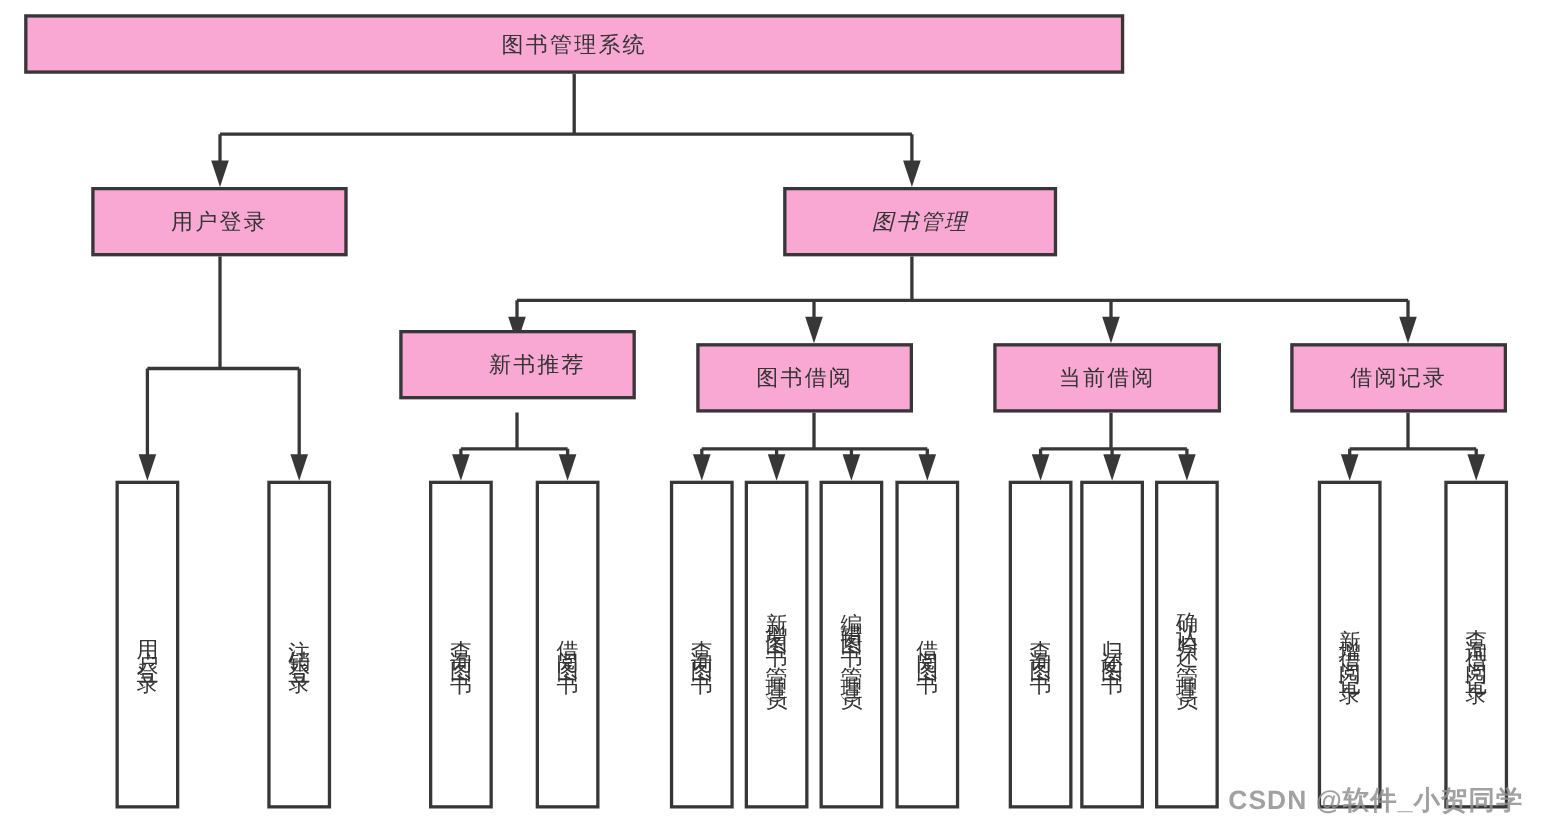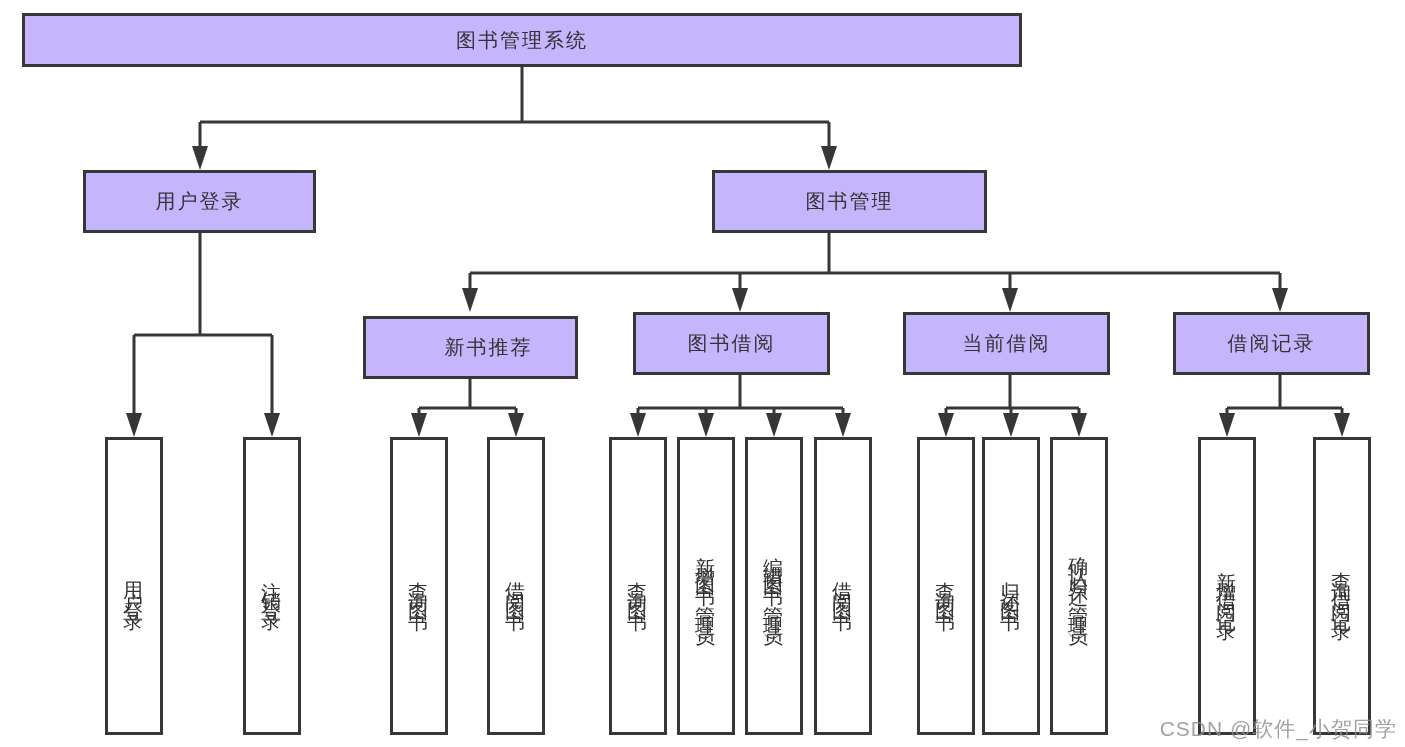"图书管理系统" .hbox { background: #c4b5fd -> #f9a8d4 }
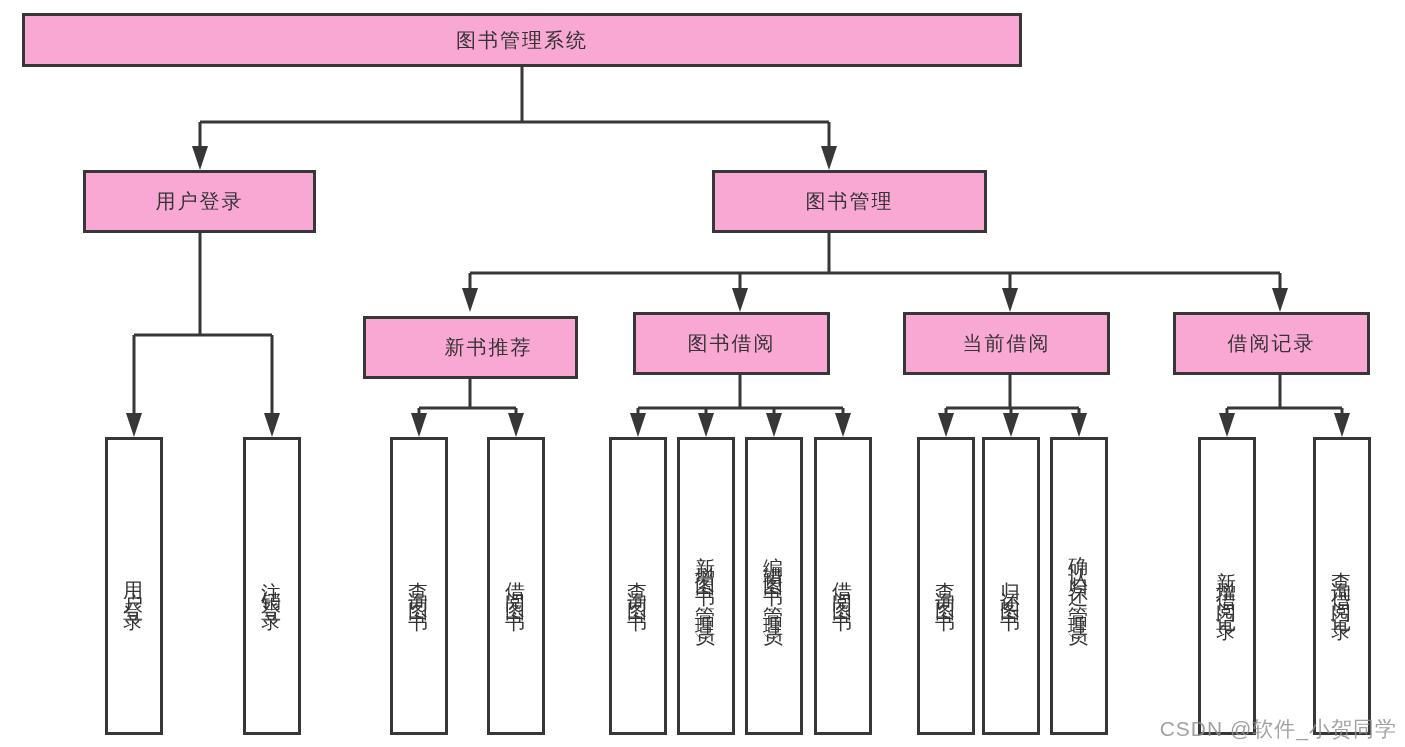"图书管理" .node-book-mgmt { font-style: none -> italic; width: 275px -> 249px }
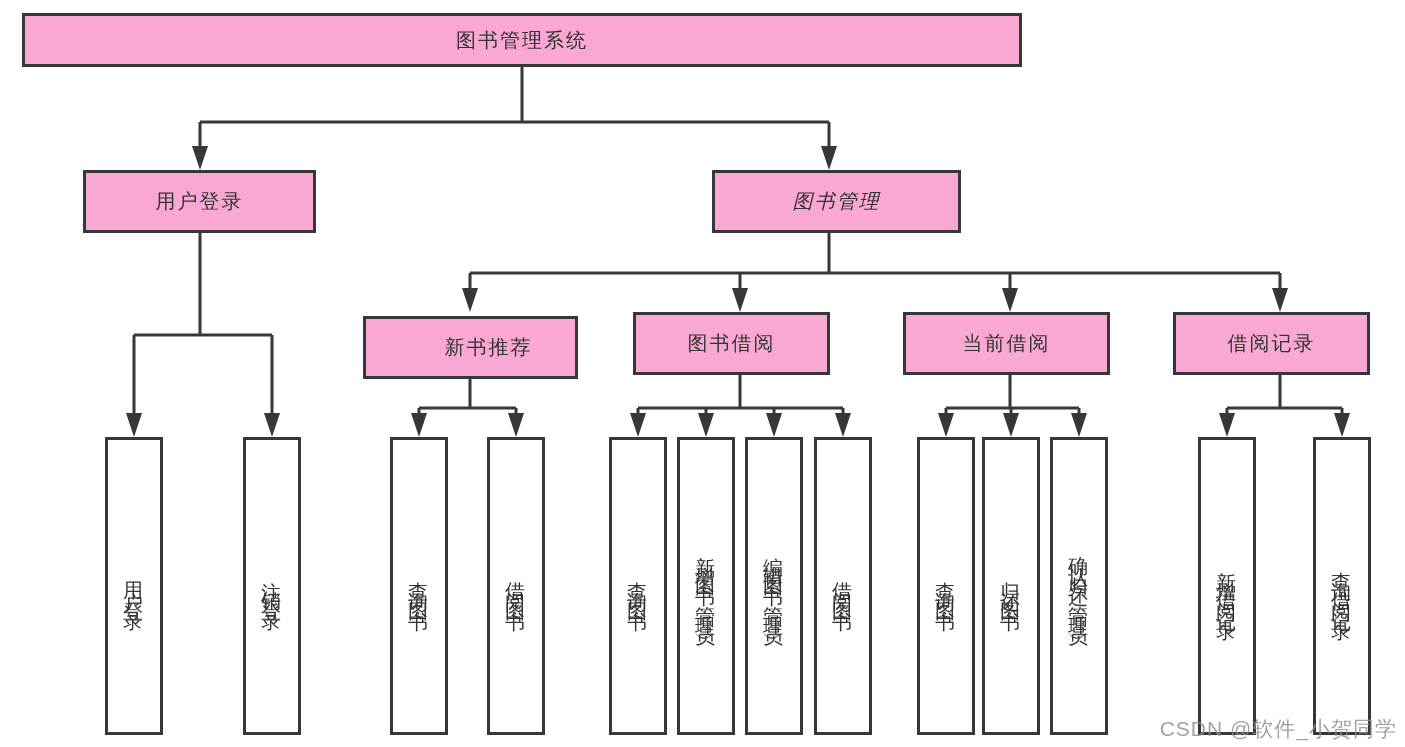"新书推荐" .node-new-rec { top: 316px -> 300px }
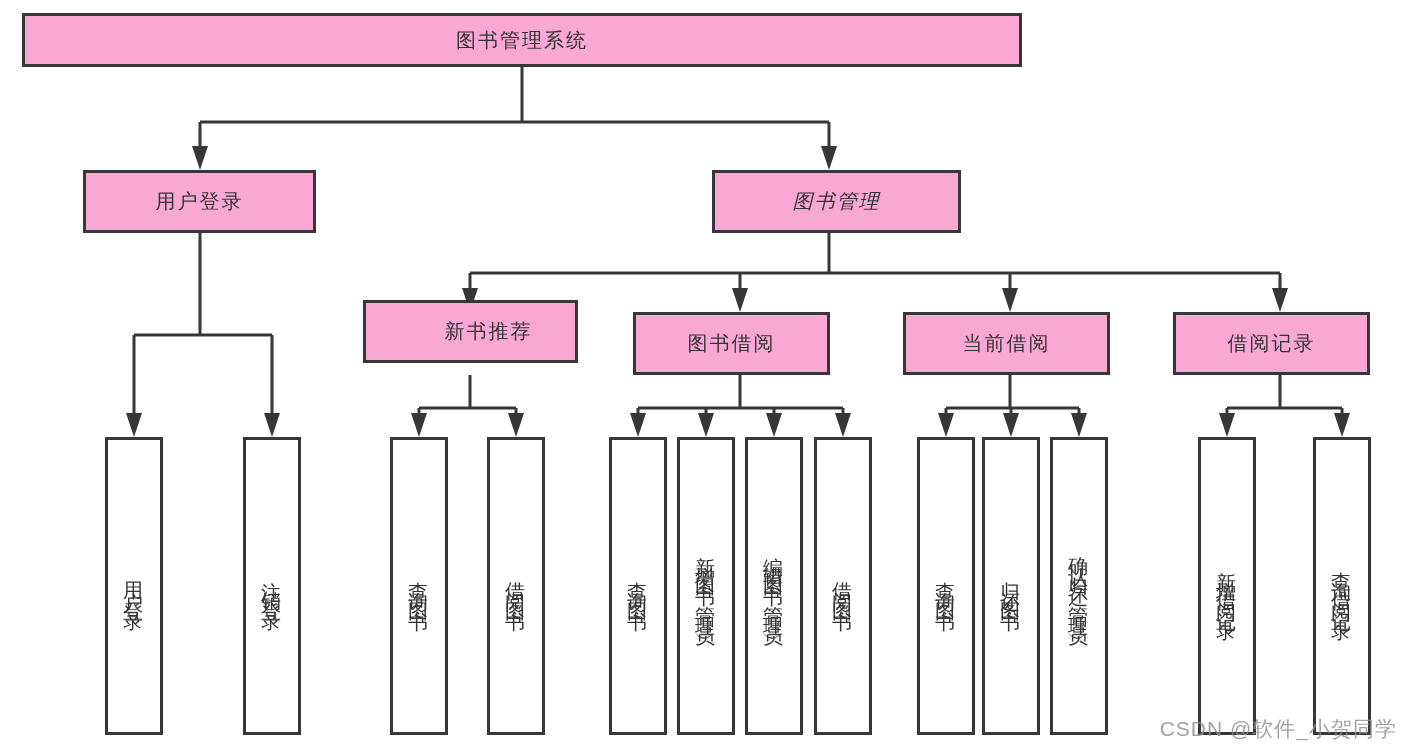"CSDN @软件_小贺同学" .watermark { font-size: 21px -> 24px; font-weight: none -> bold; right: 8px -> 20px }
